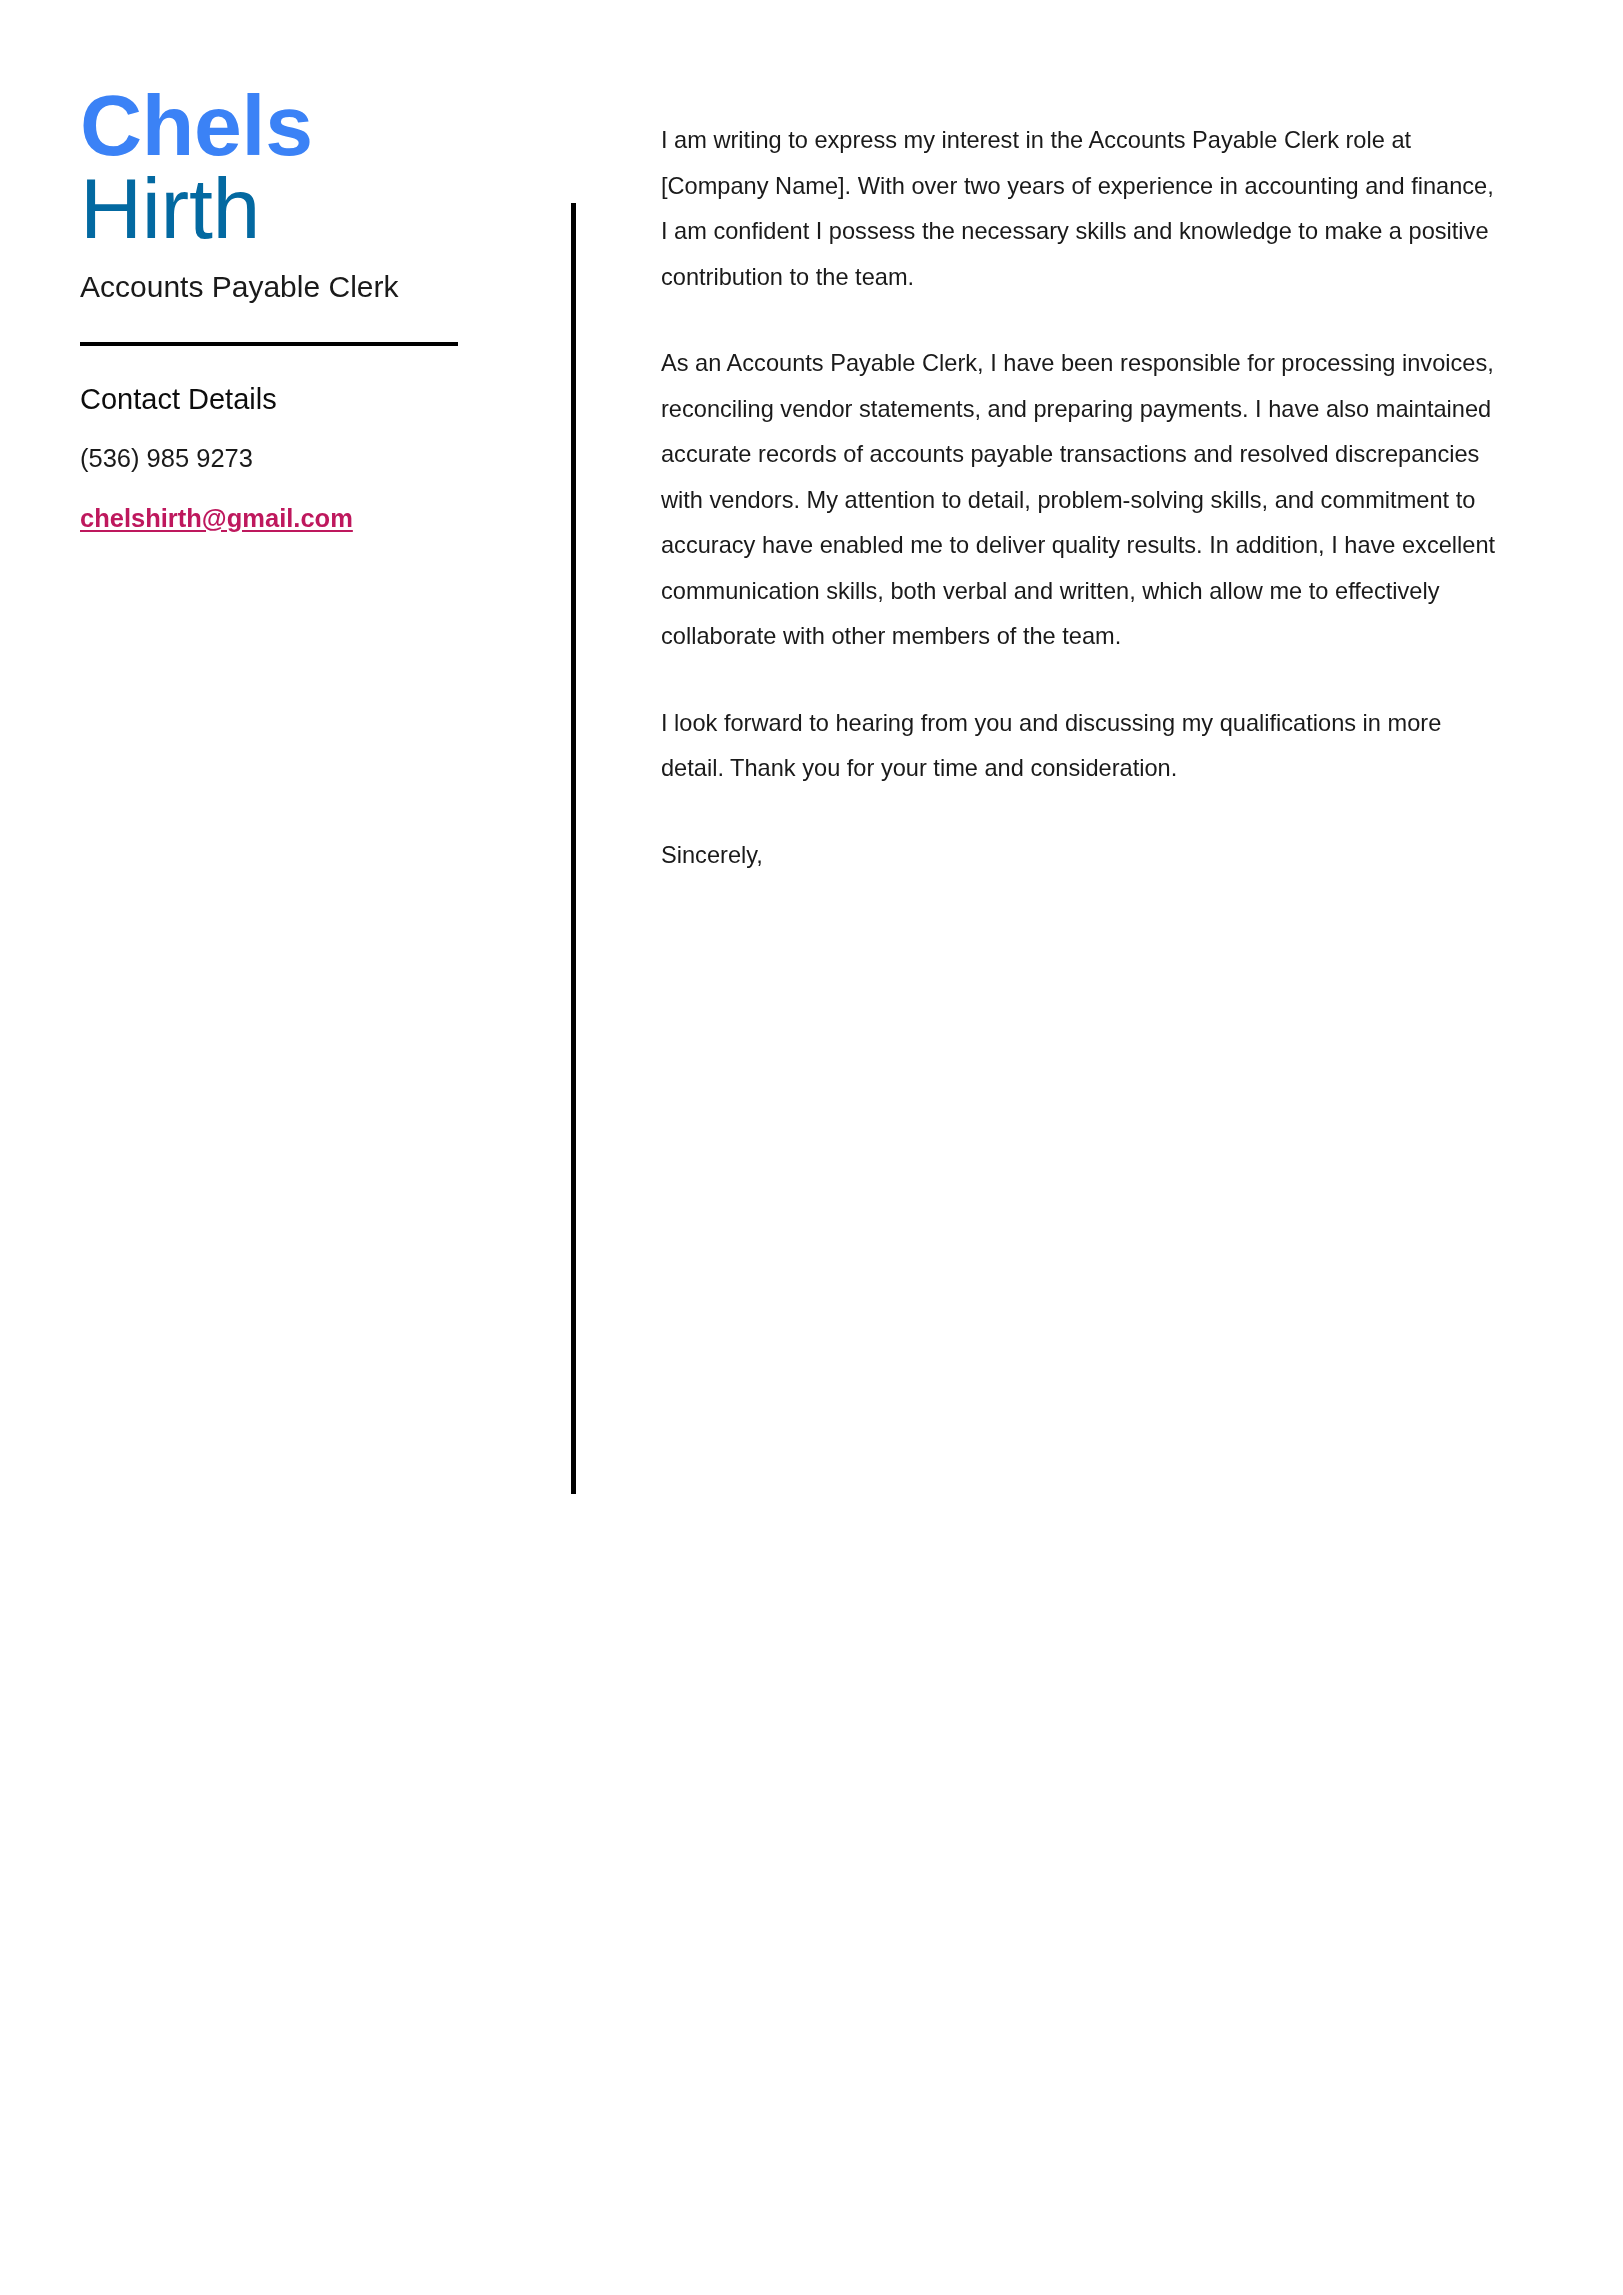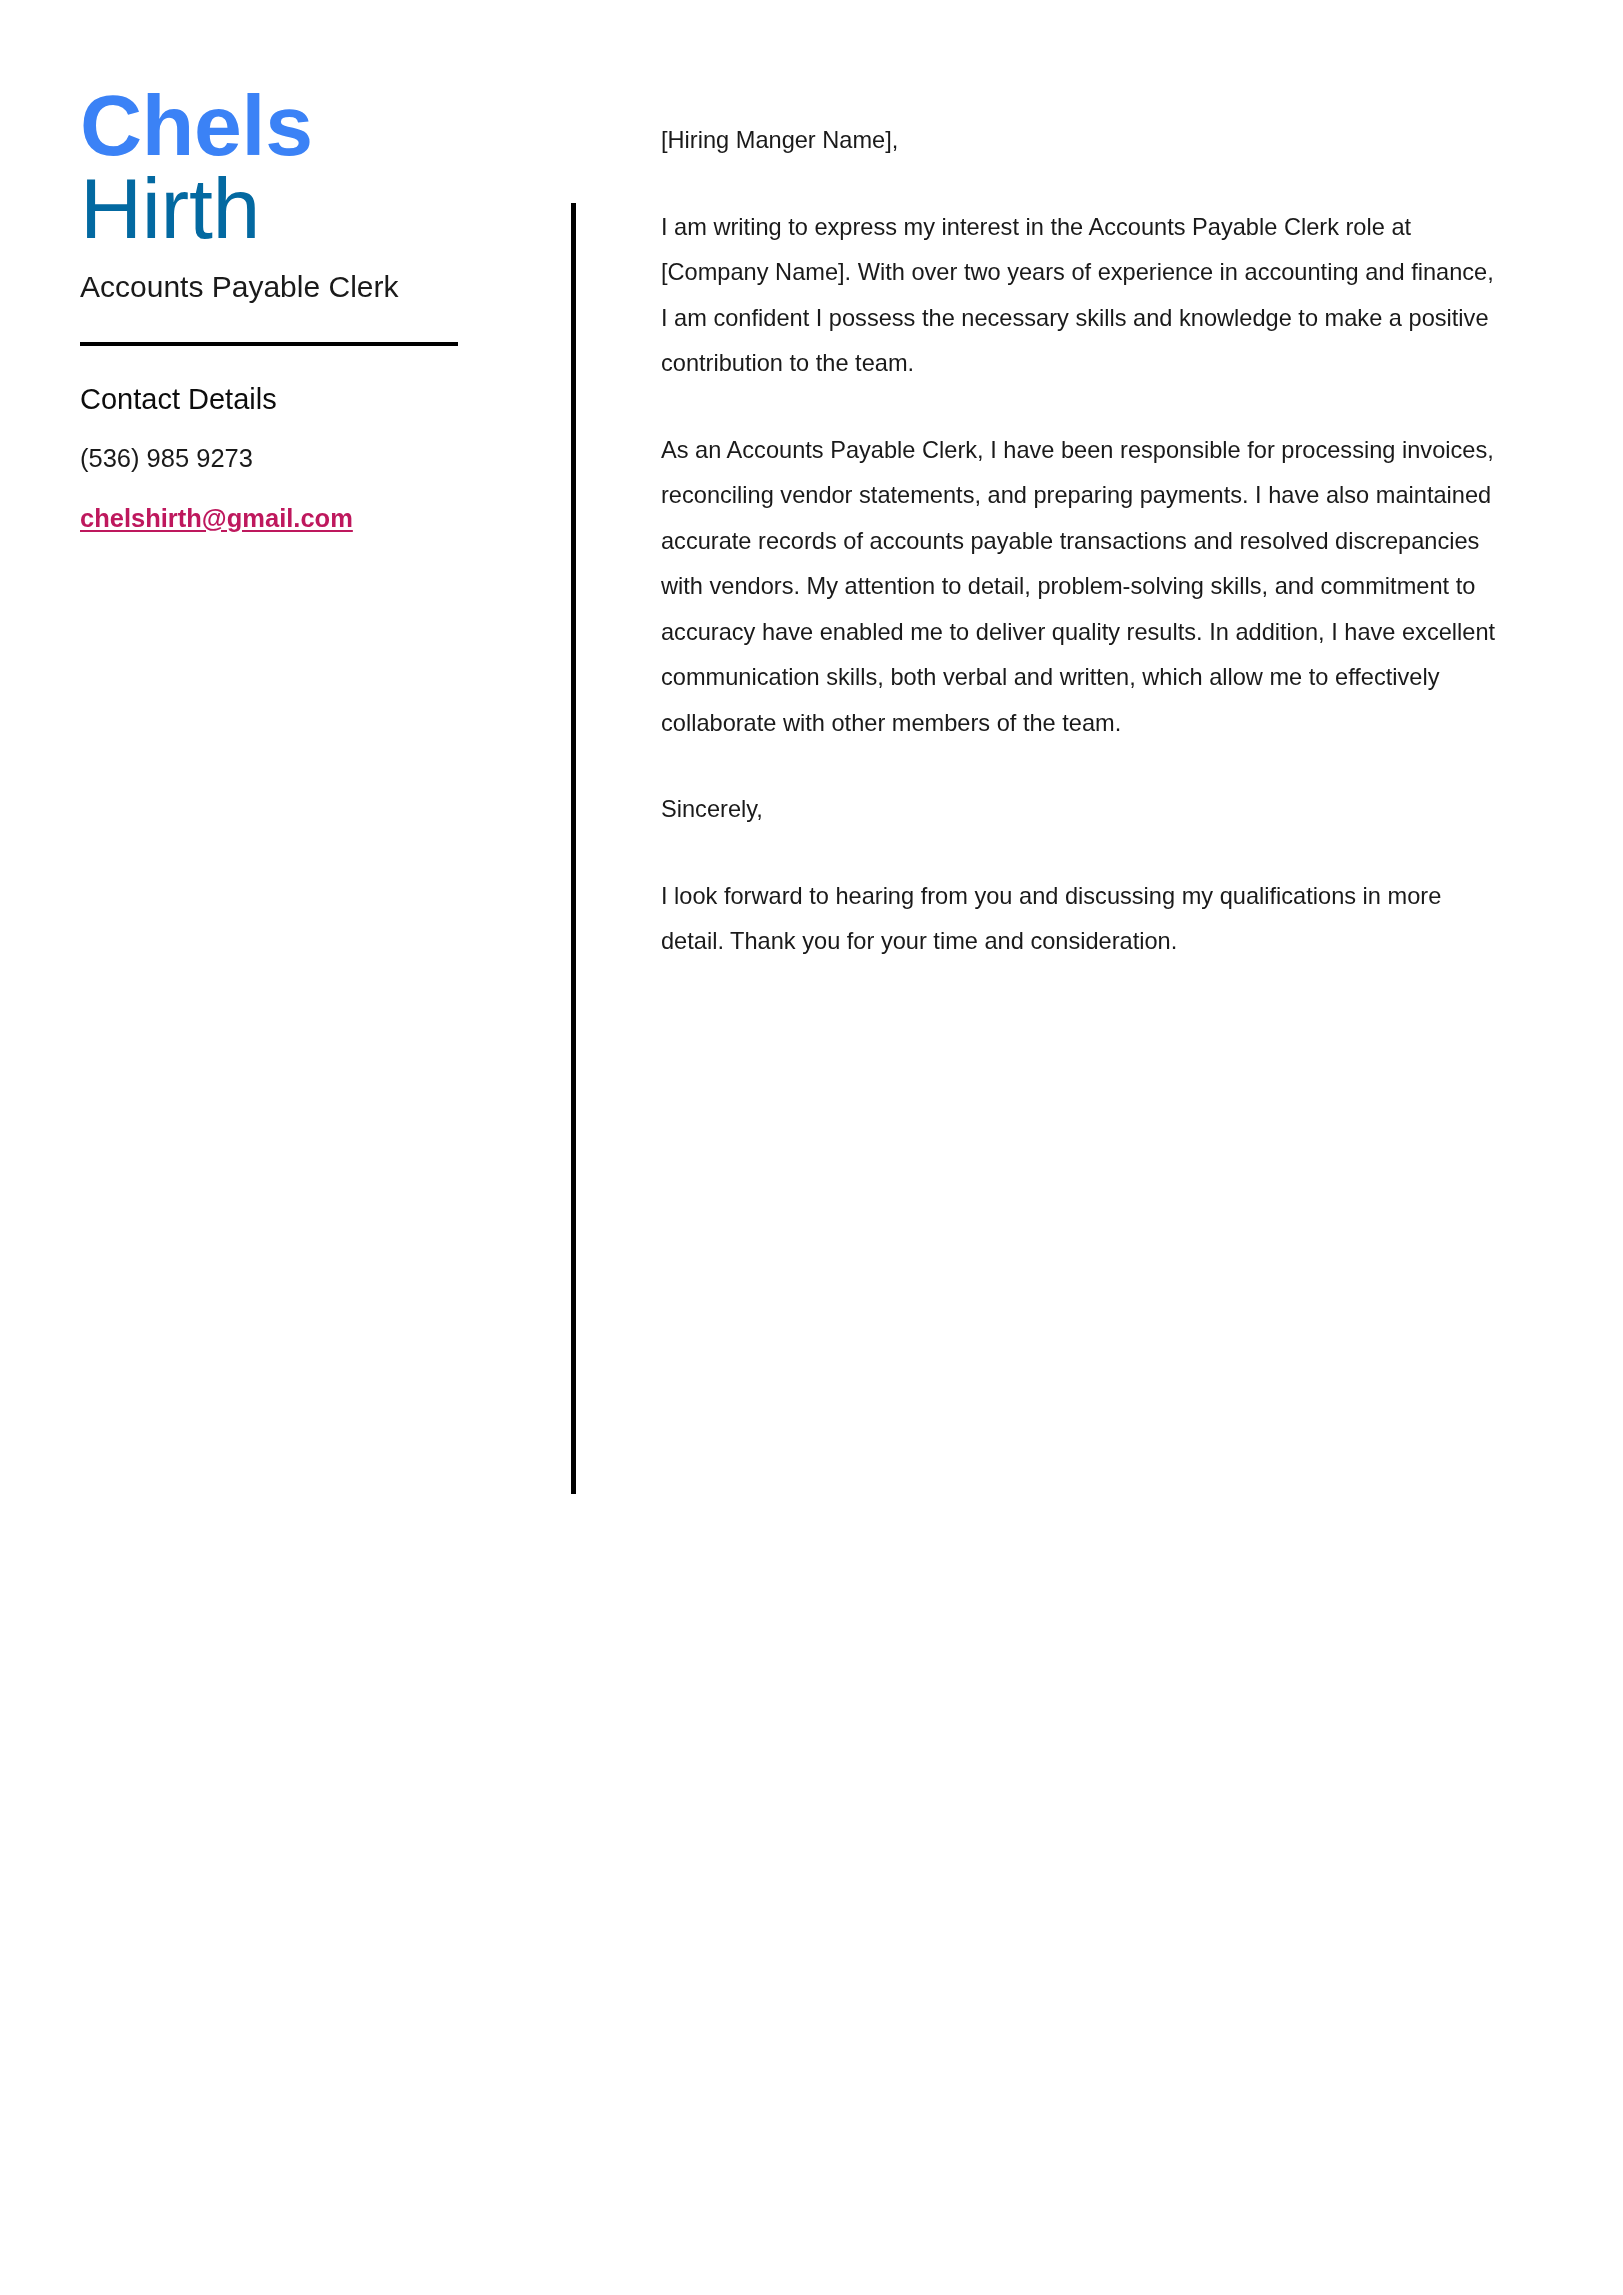"[Hiring Manger Name]," p.salutation { html: <p>[Hiring Manger Name],</p> -> none }
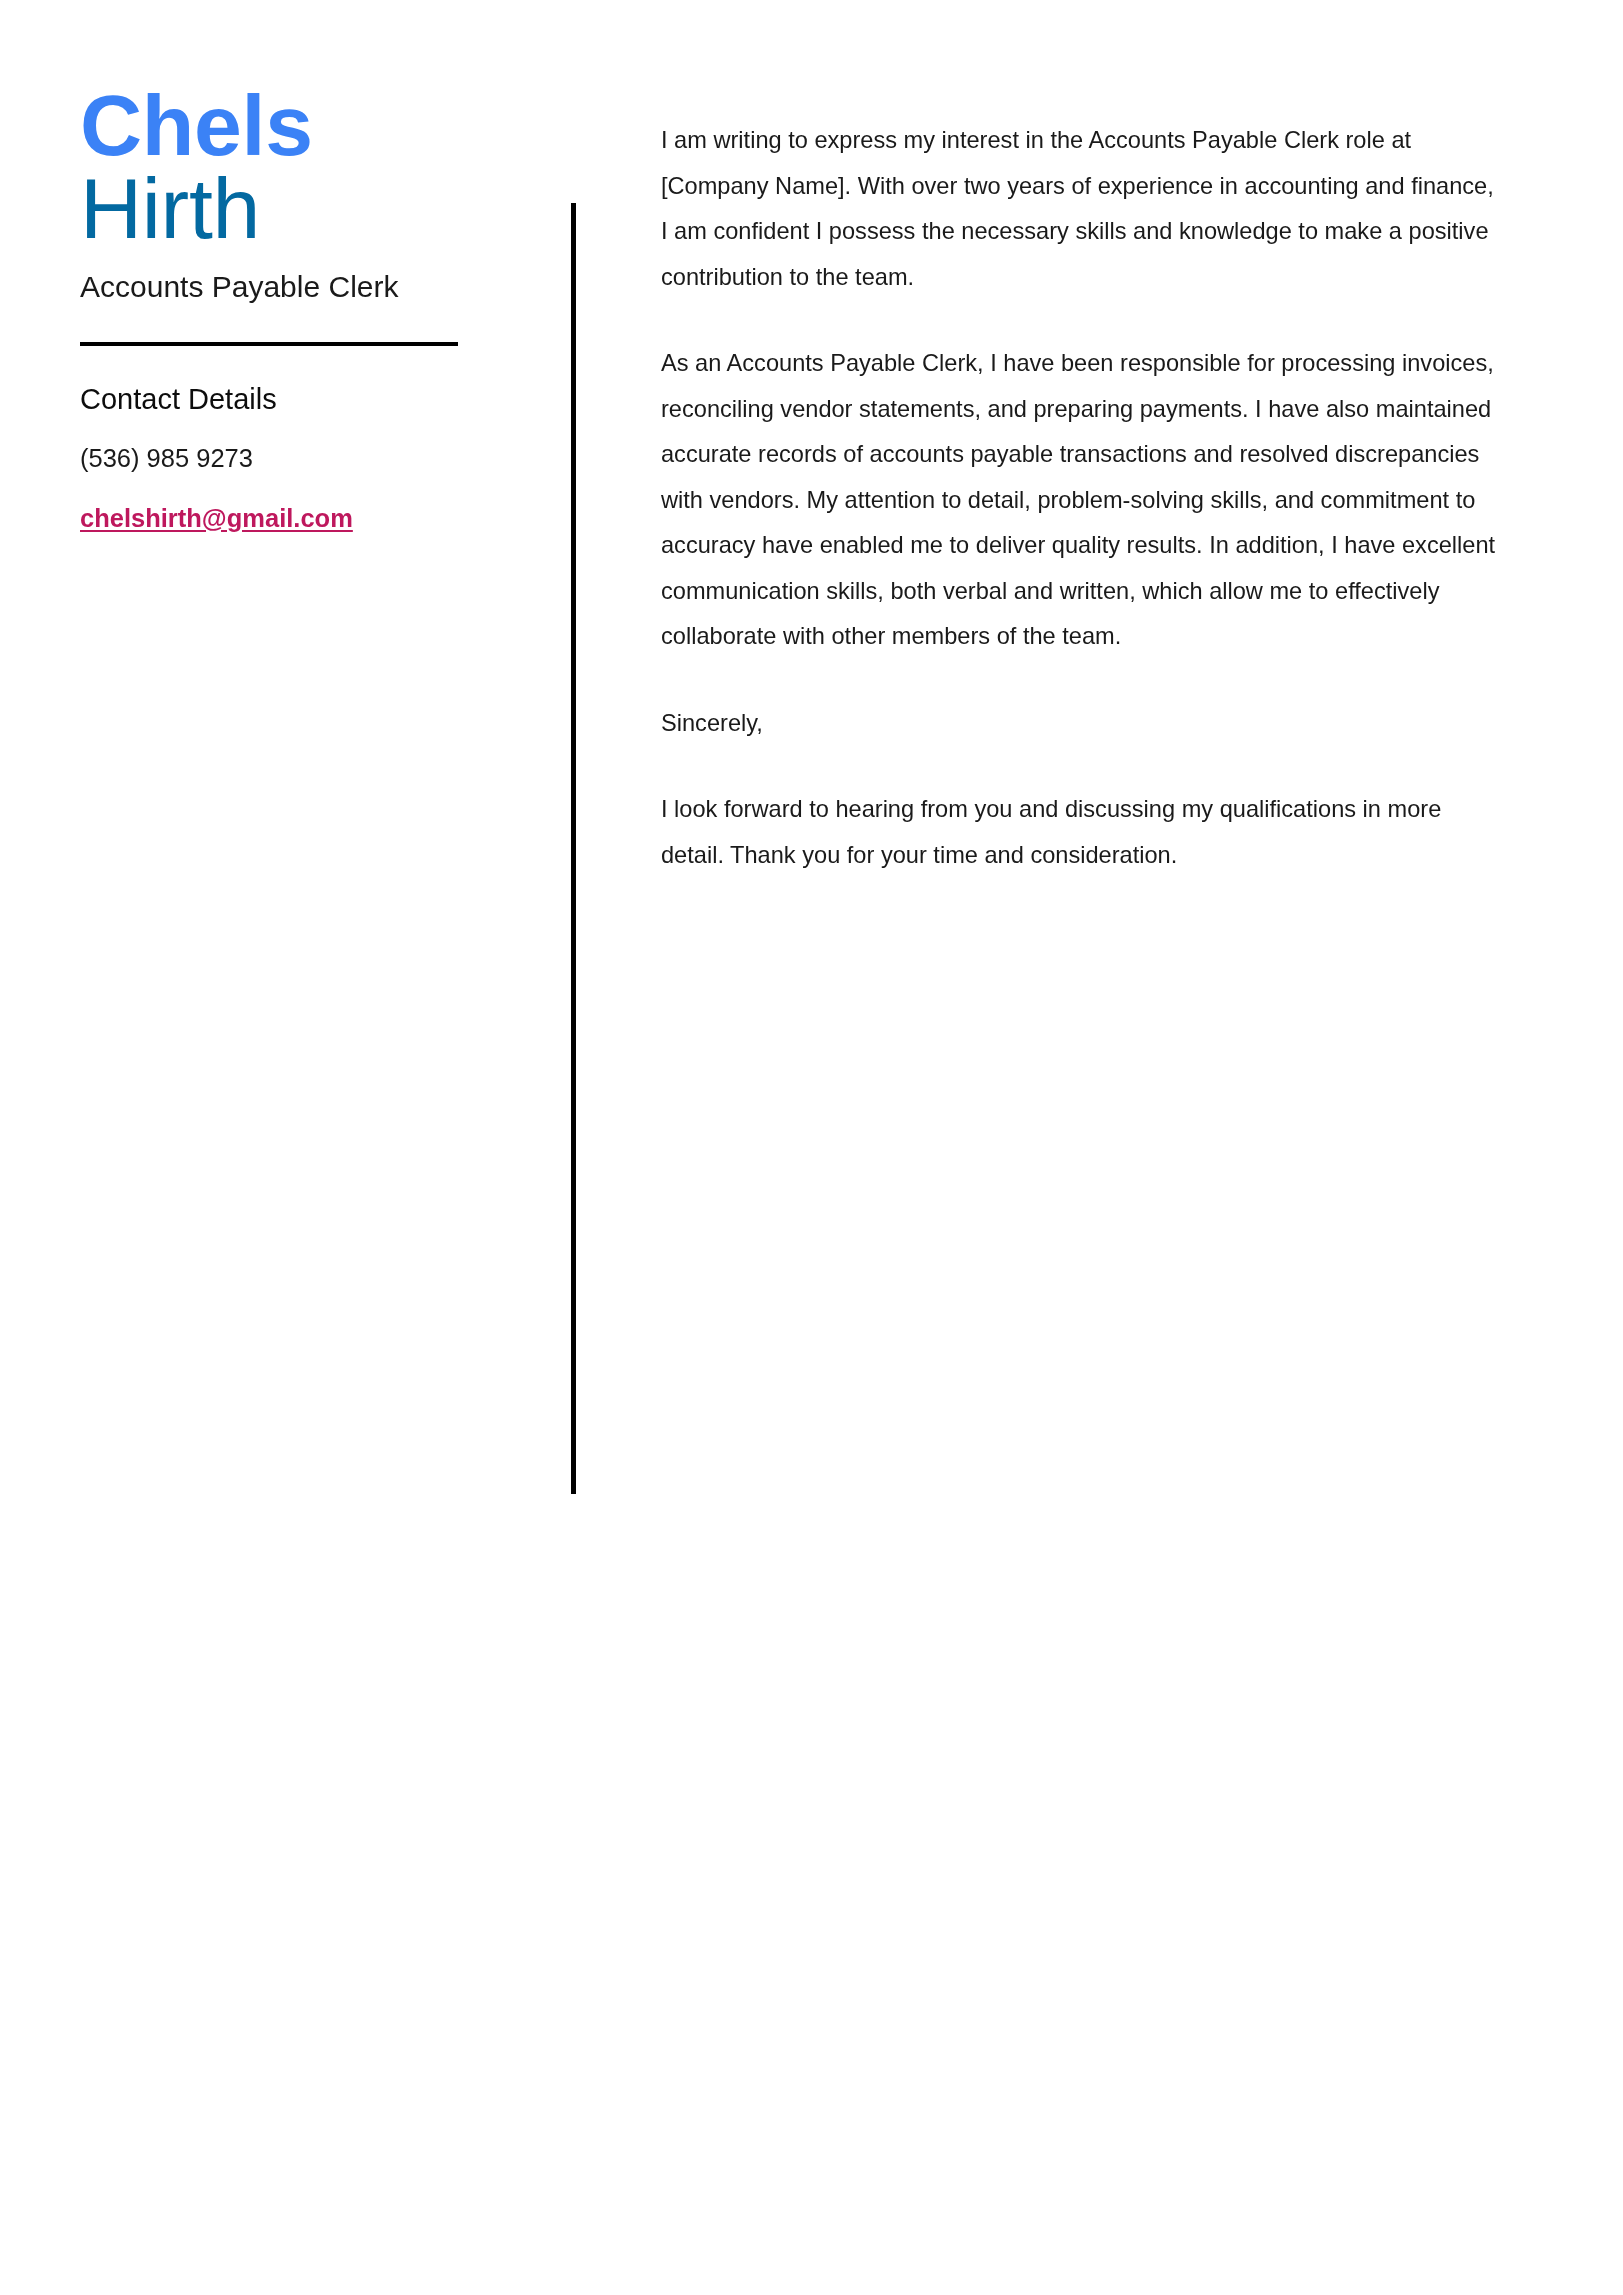"Sincerely," p { order: before "I look forward to hearing" -> after "I look forward to hearing" }
